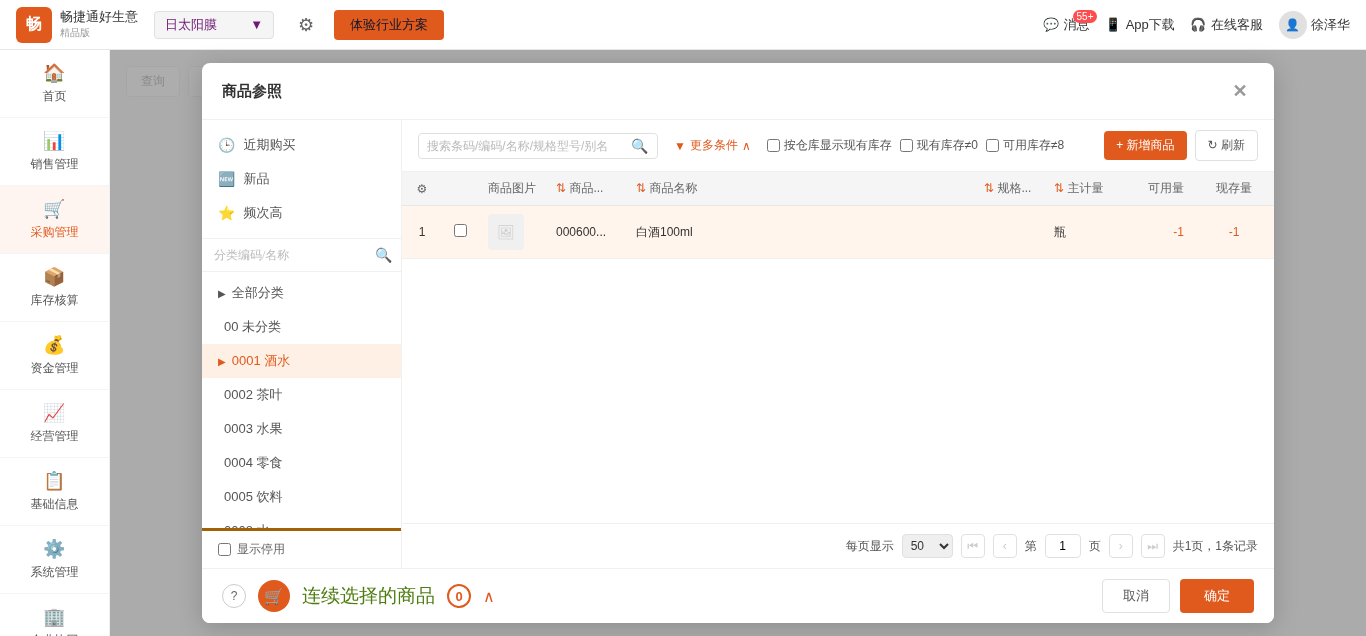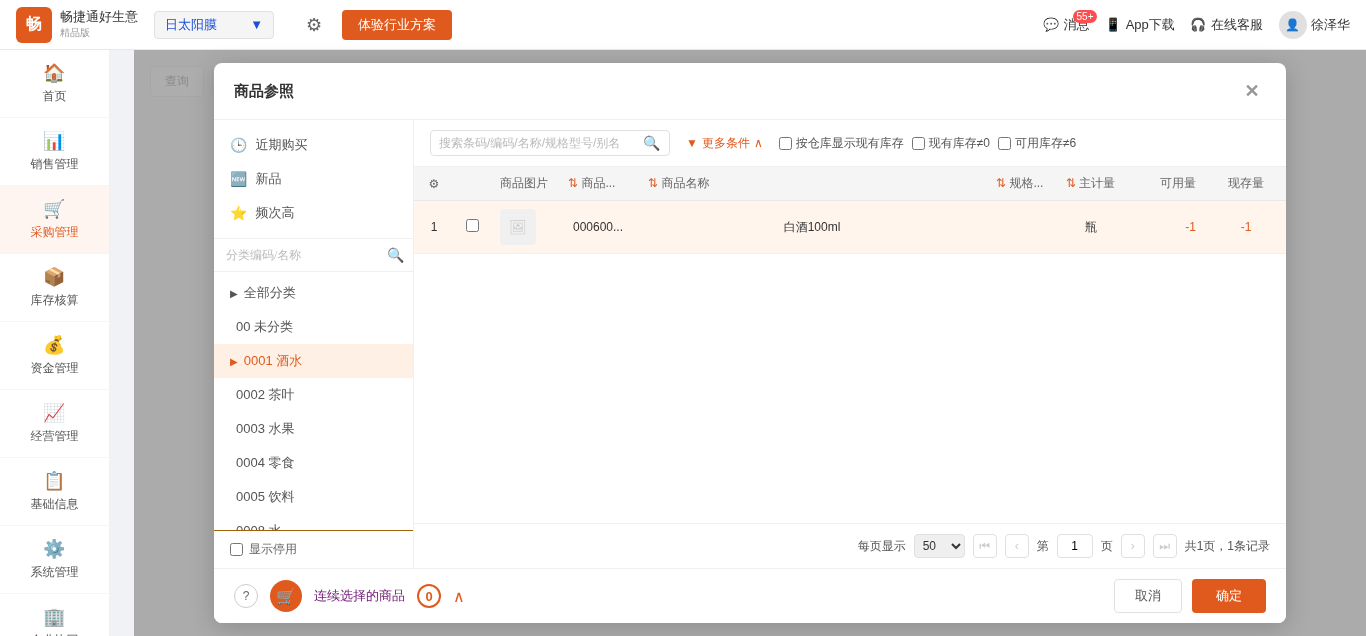"日太阳膜" .nav-selector { color: #1d4ed8 -> #701a75; margin-right: 24px -> 16px }
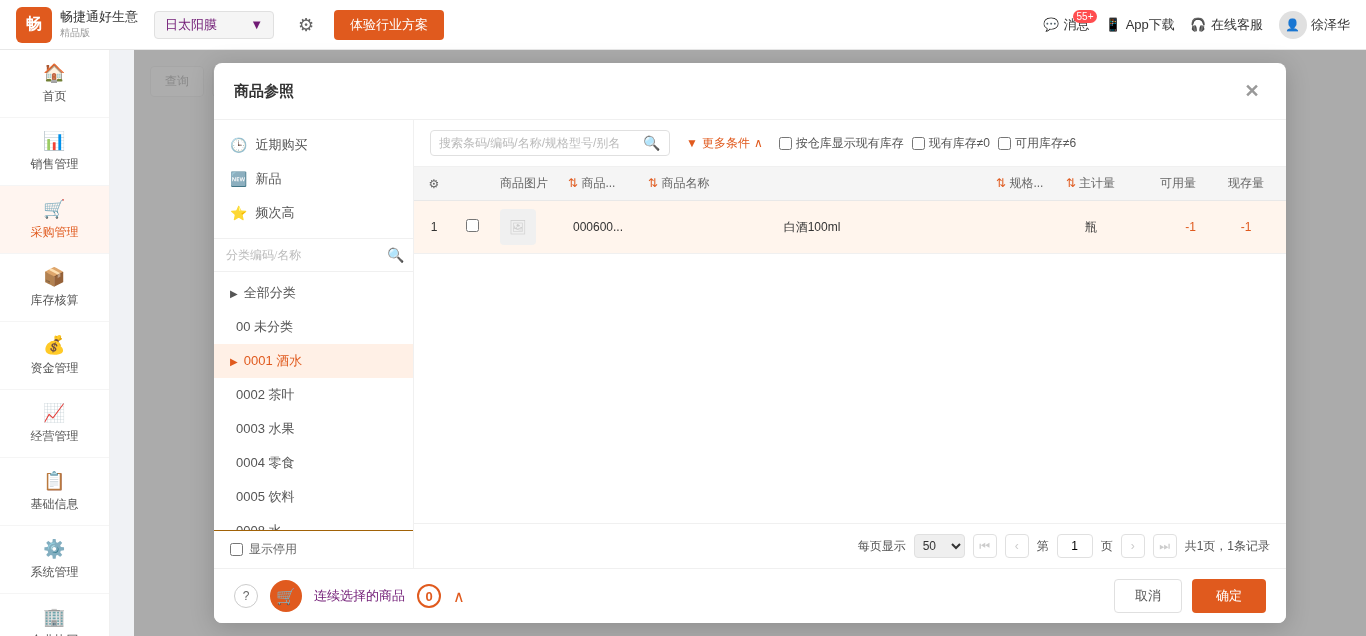"体验行业方案" .nav-btn-experience { color: #ffffff -> #0f172a }
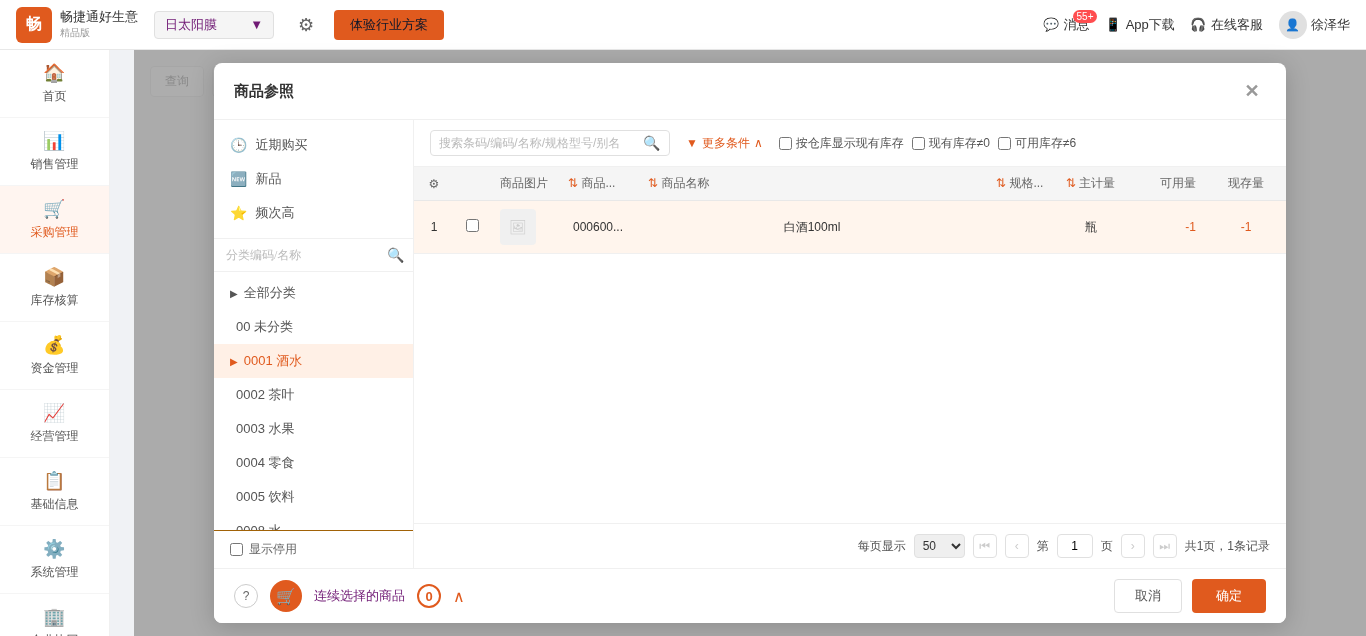"查询" .content-area { margin-left: 24px -> none }
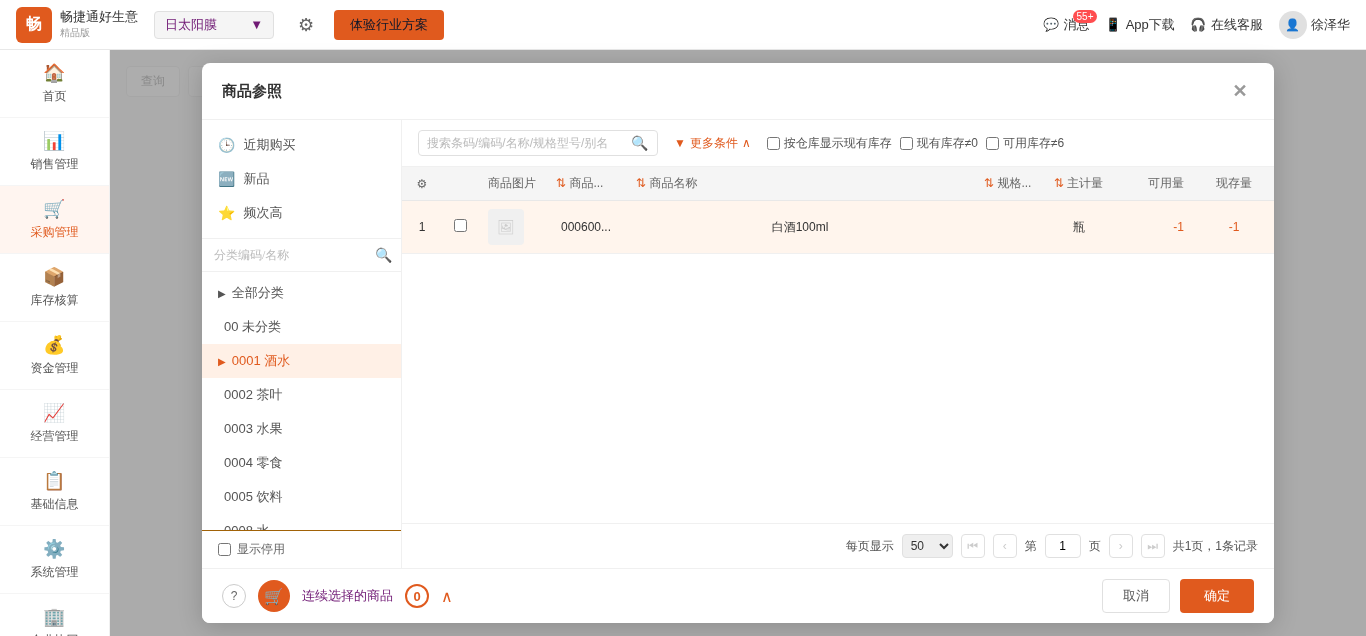"可用库存≠6" span { text: 6 -> 8 }
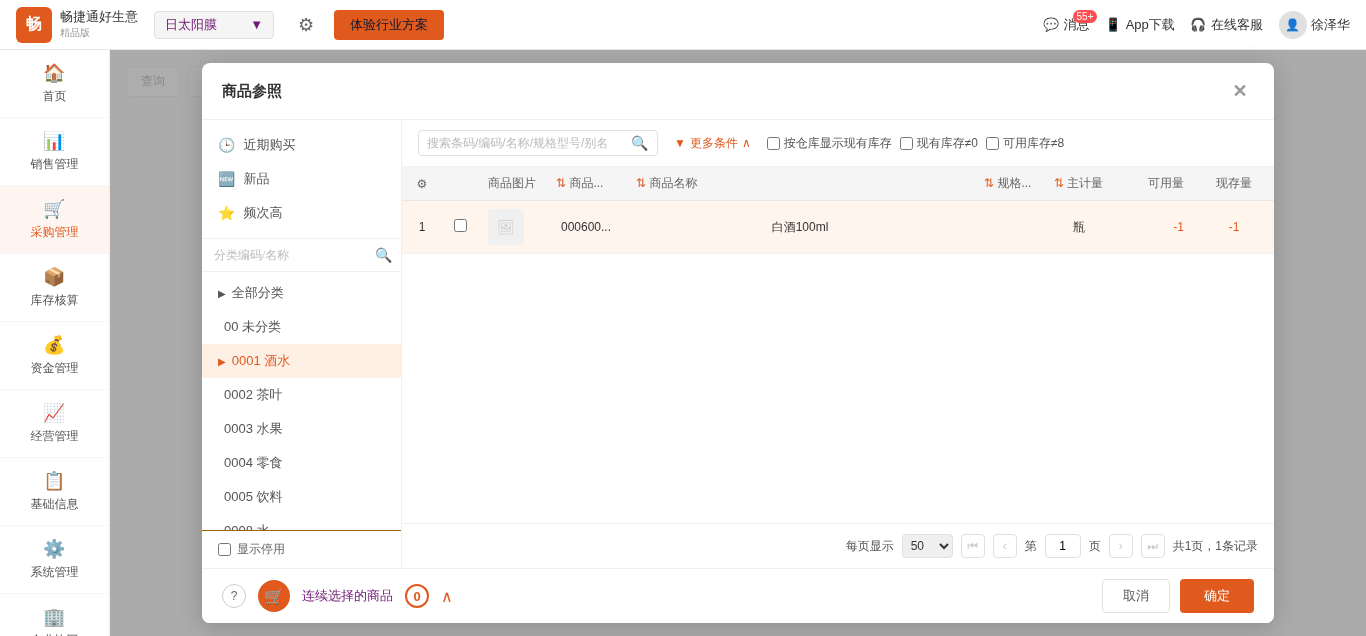"+ 新增商品" div.toolbar-right { html: none -> <div> <button>+ 新增商品</button> <button>↻ 刷新</button> </div> }
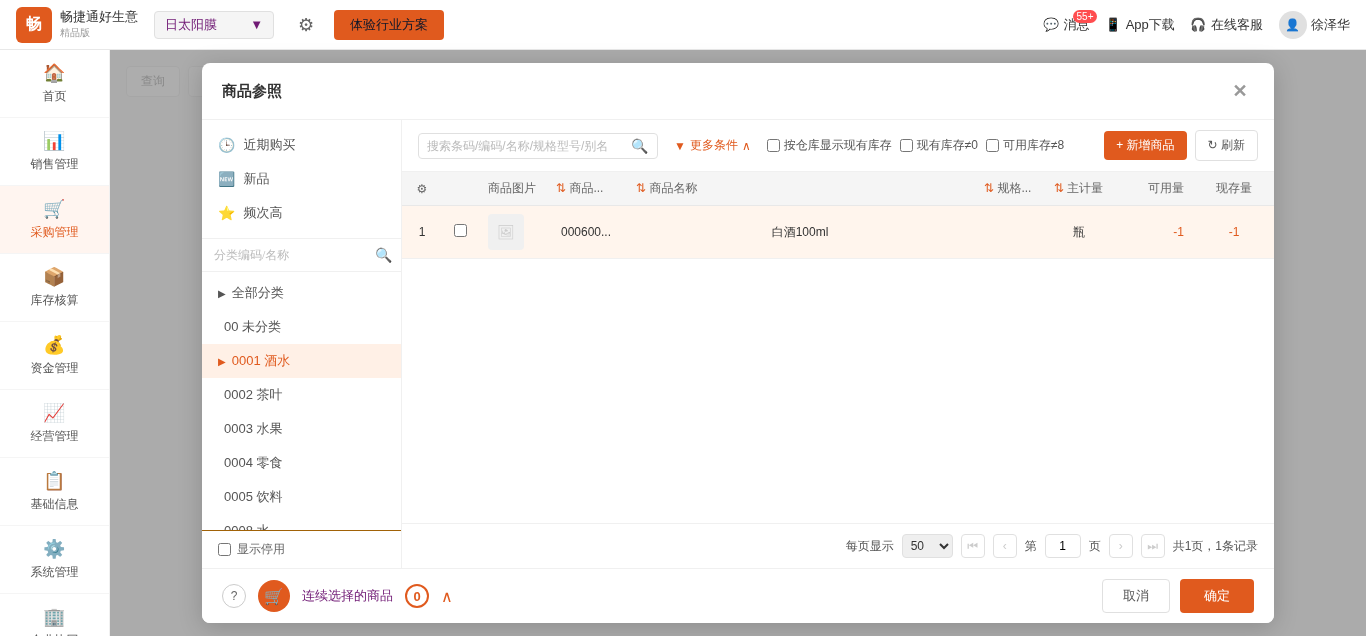"⇅ 主计量" .col-unit { font-family: Liberation Serif, serif -> none }
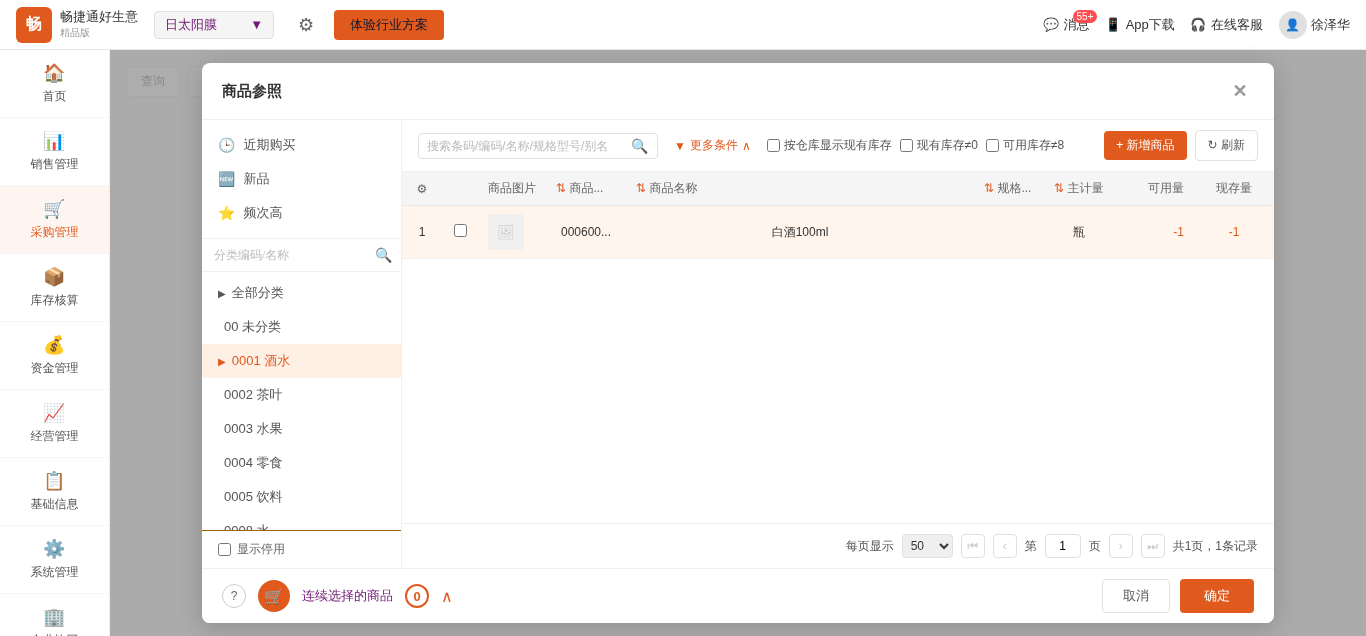"000600..." td { text-align: center -> none }
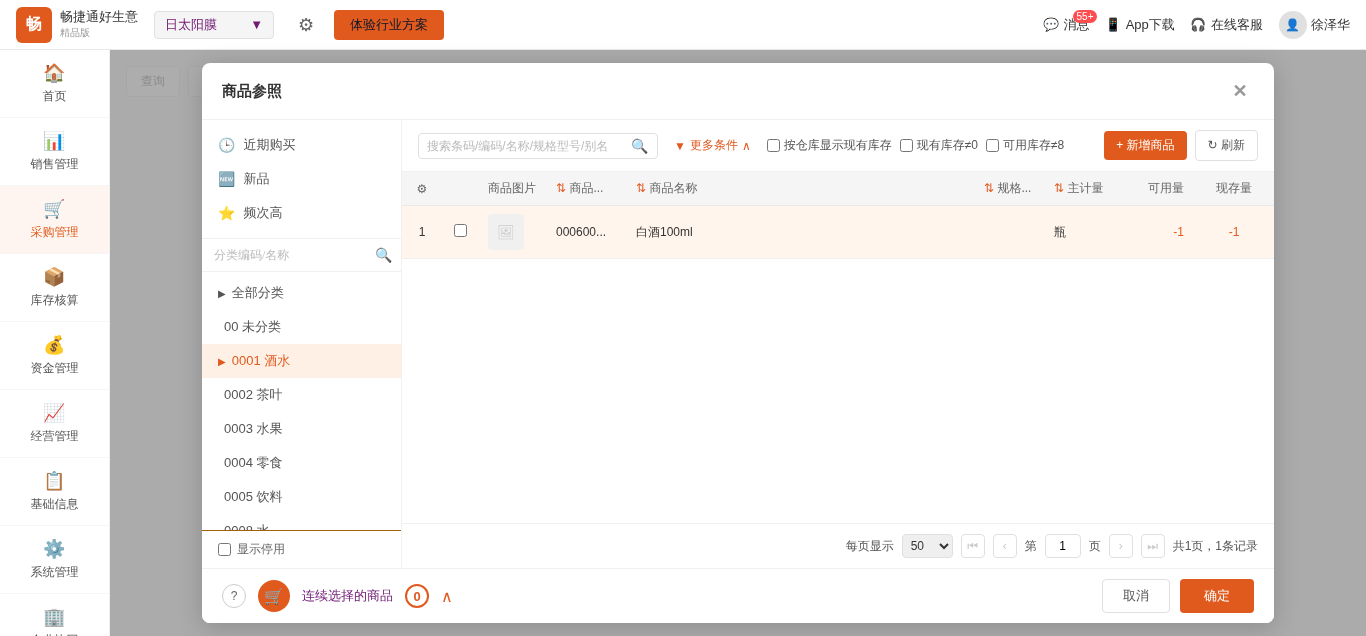"显示停用" .show-disabled { border-top: 1px solid #a16207 -> 3px solid #a16207 }
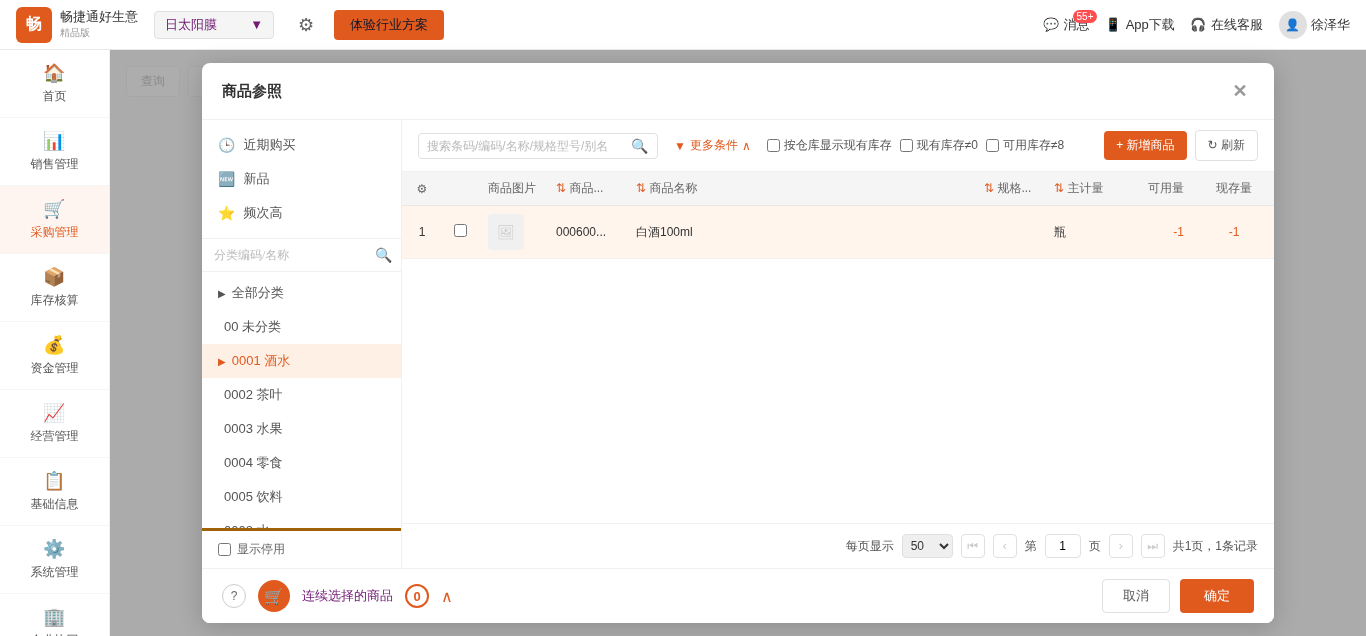"连续选择的商品" .footer-cart { color: #701a75 -> #4d7c0f; font-size: 13px -> 19px }
